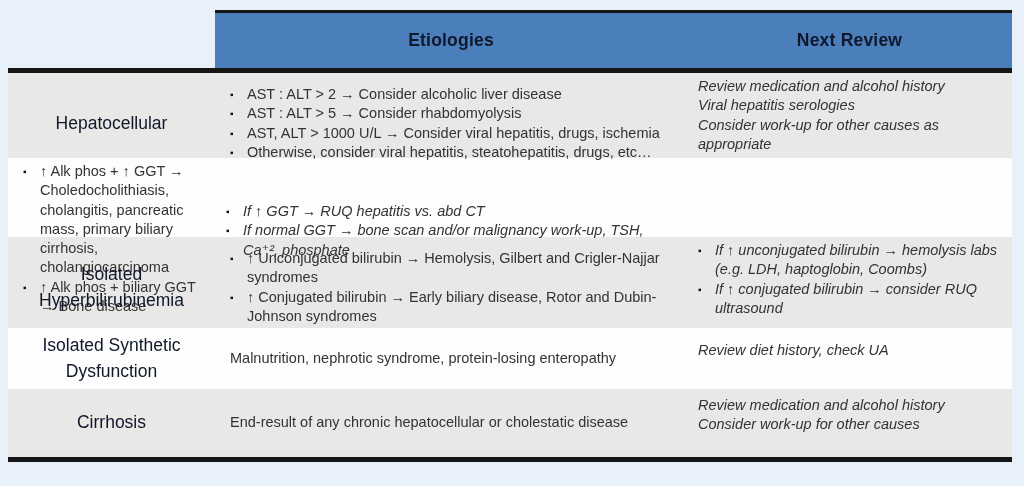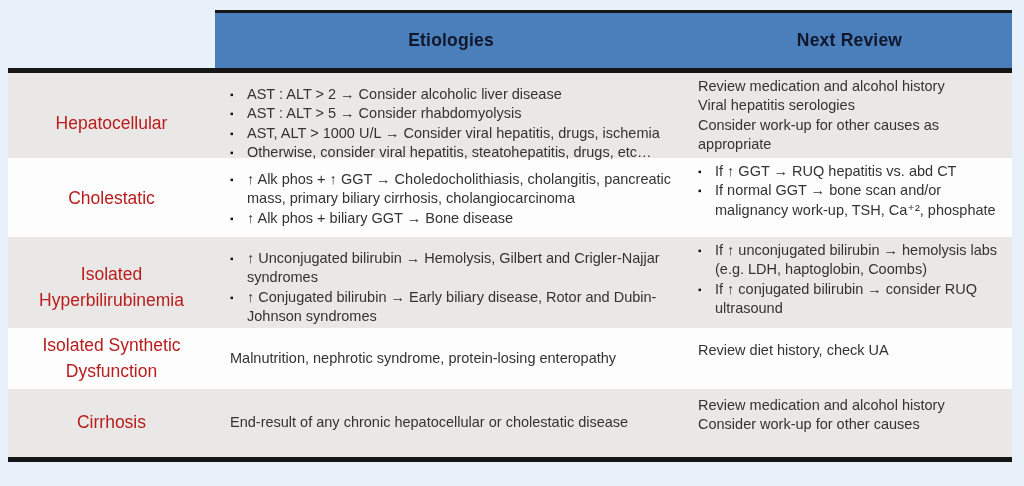"Review medication and alcohol history" .ns-cell { font-style: none -> italic }
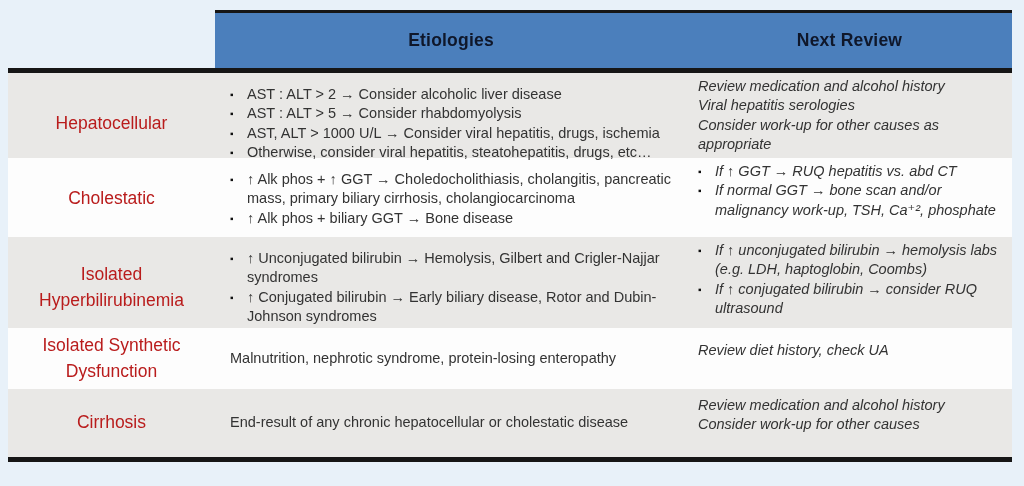"Hepatocellular" .cat-cell { color: #b91c1c -> #0f172a }
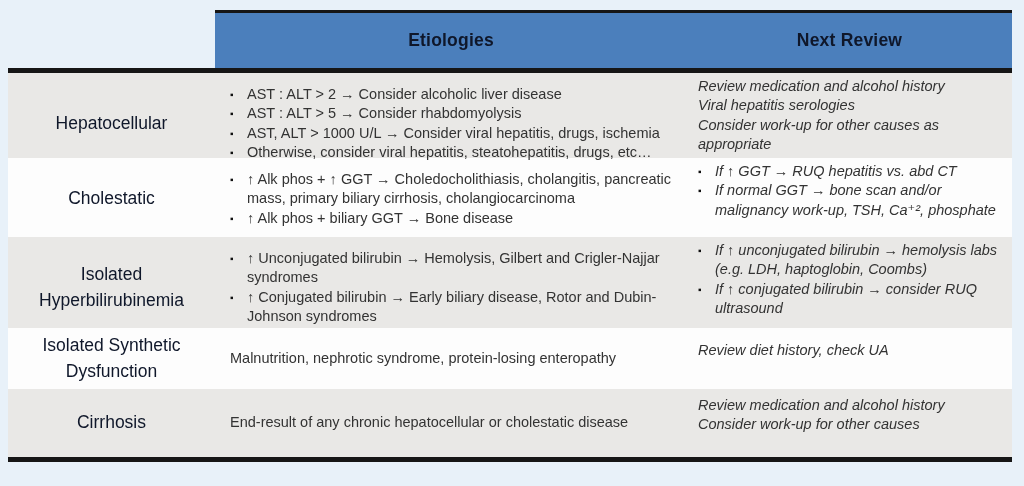"Cholestatic" div.cat-cell { html: <div>Cholestatic</div> -> none }
